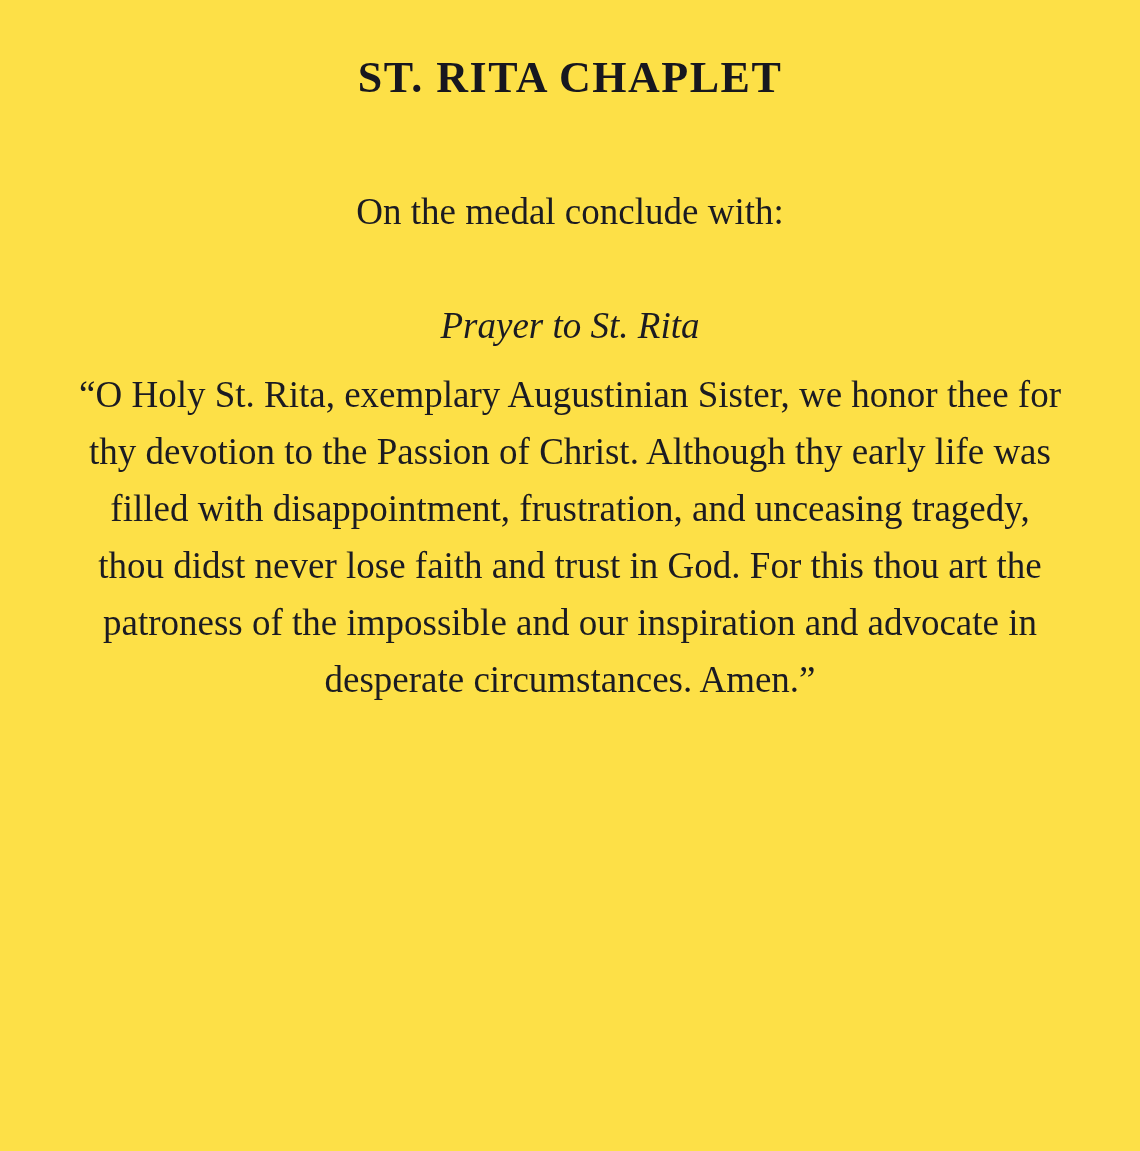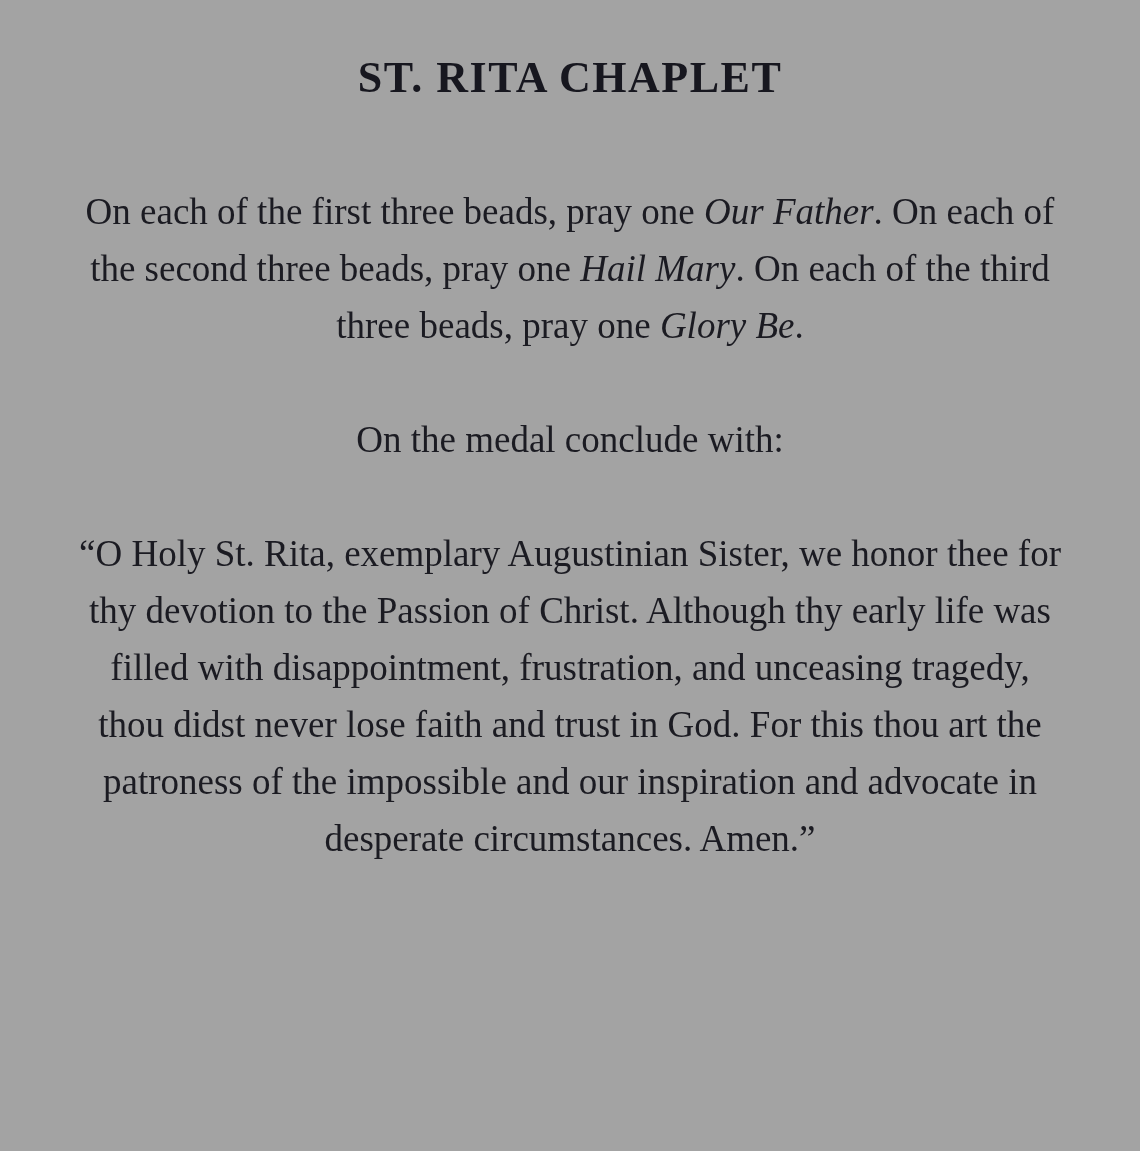"ST. RITA CHAPLET" .page { background: #a3a3a3 -> #fde047 }
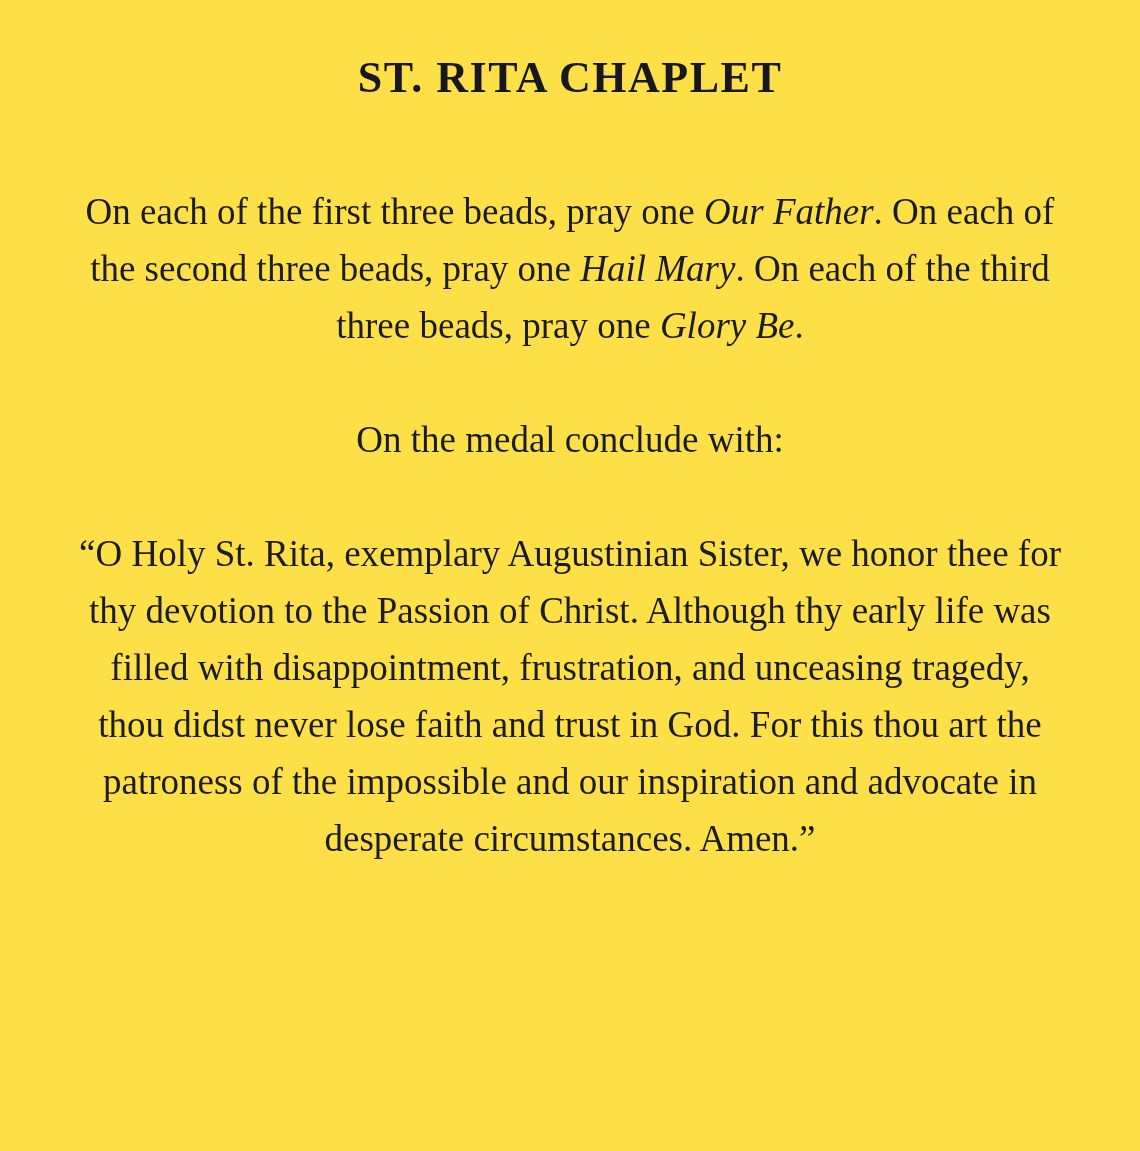"On each of the first" p.body-par { html: <p><span>On each of the first three beads, pray one </span><em>Our Father</em><span>. On each of the second three beads, pray one </span><em>Hail Mary</em><span>. On each of the third three beads, pray one </span><em>Glory Be</em><span>.</span></p> -> none }
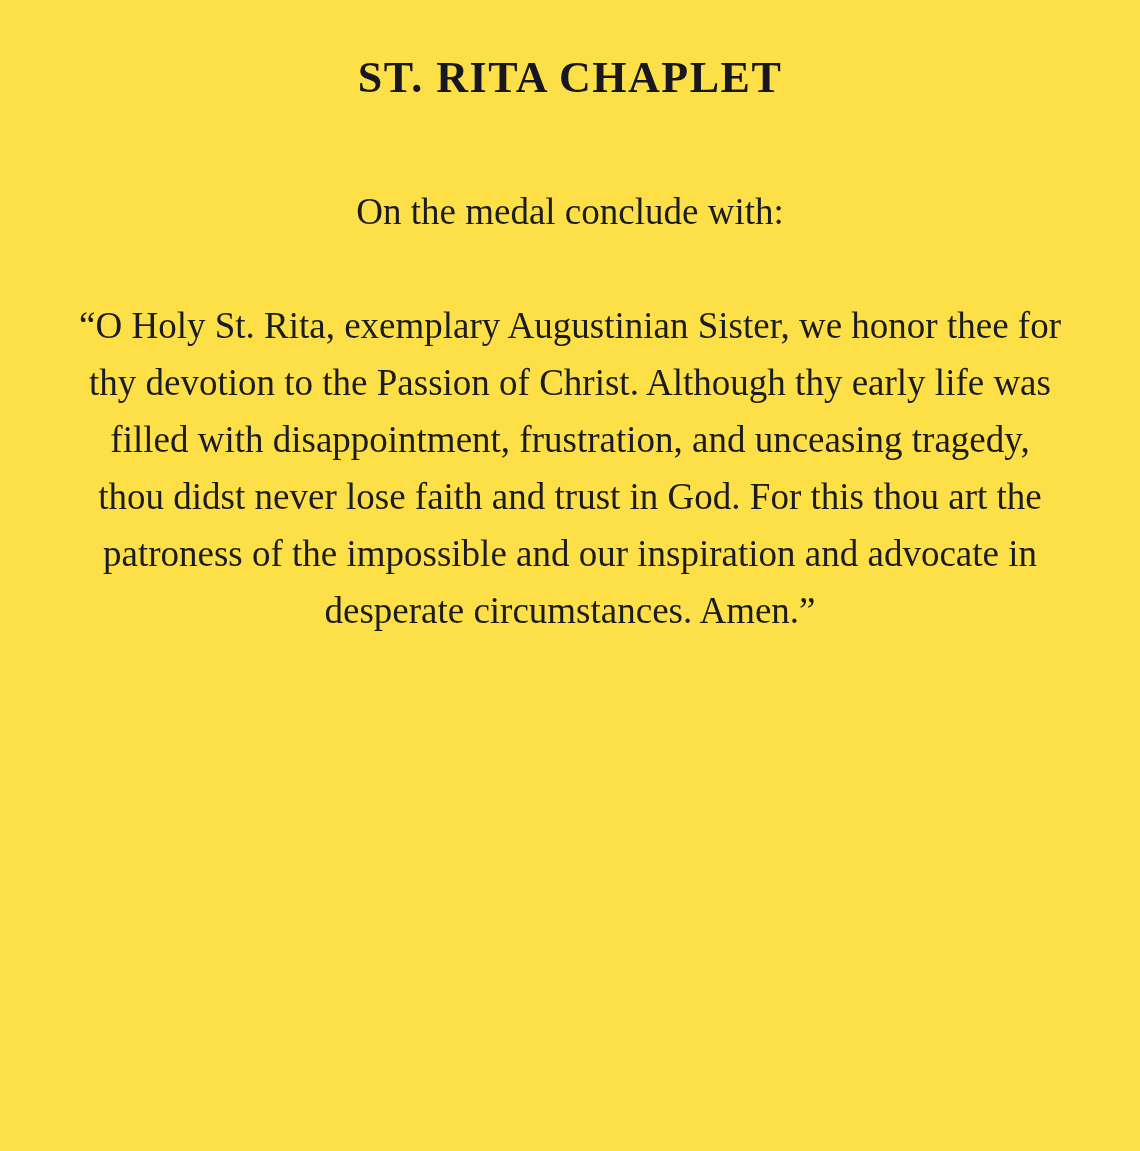"Prayer to St. Rita" p.prayer-title { html: none -> <p>Prayer to St. Rita</p> }
